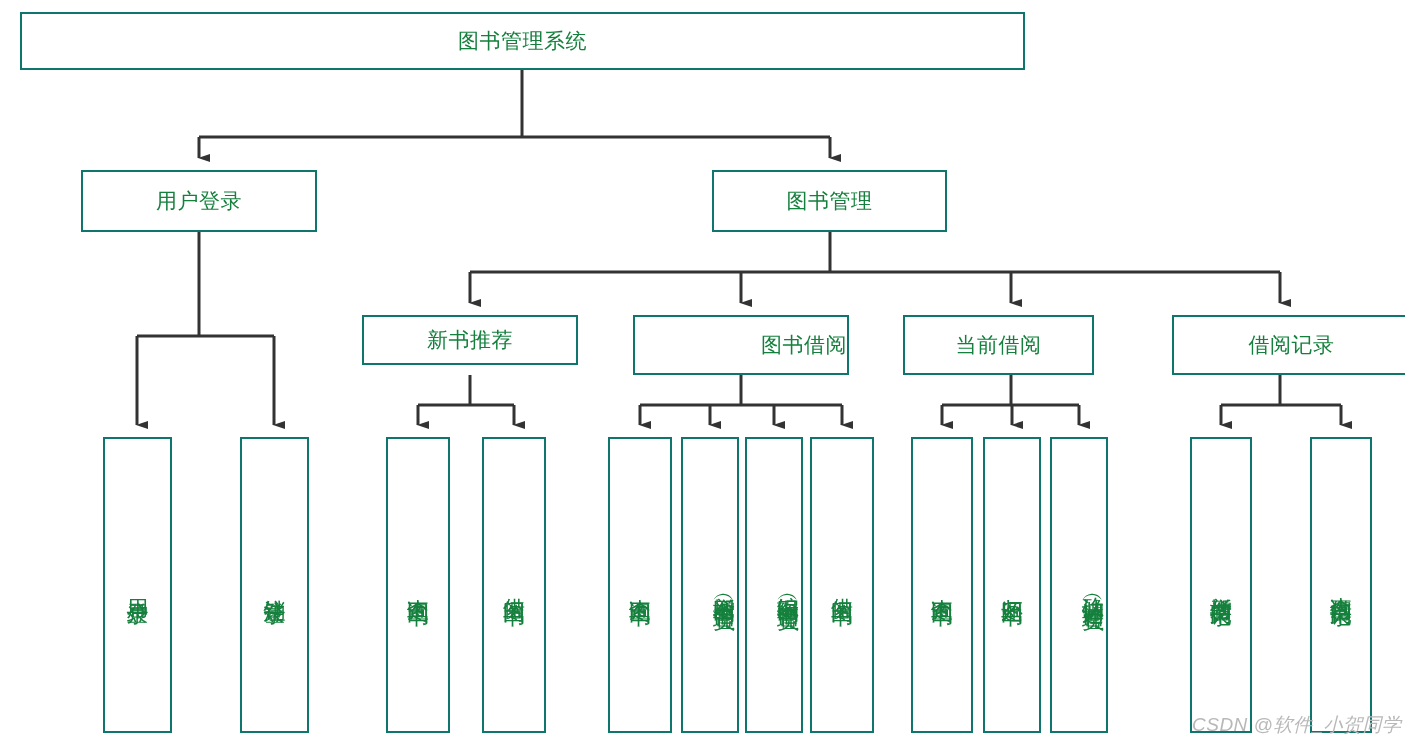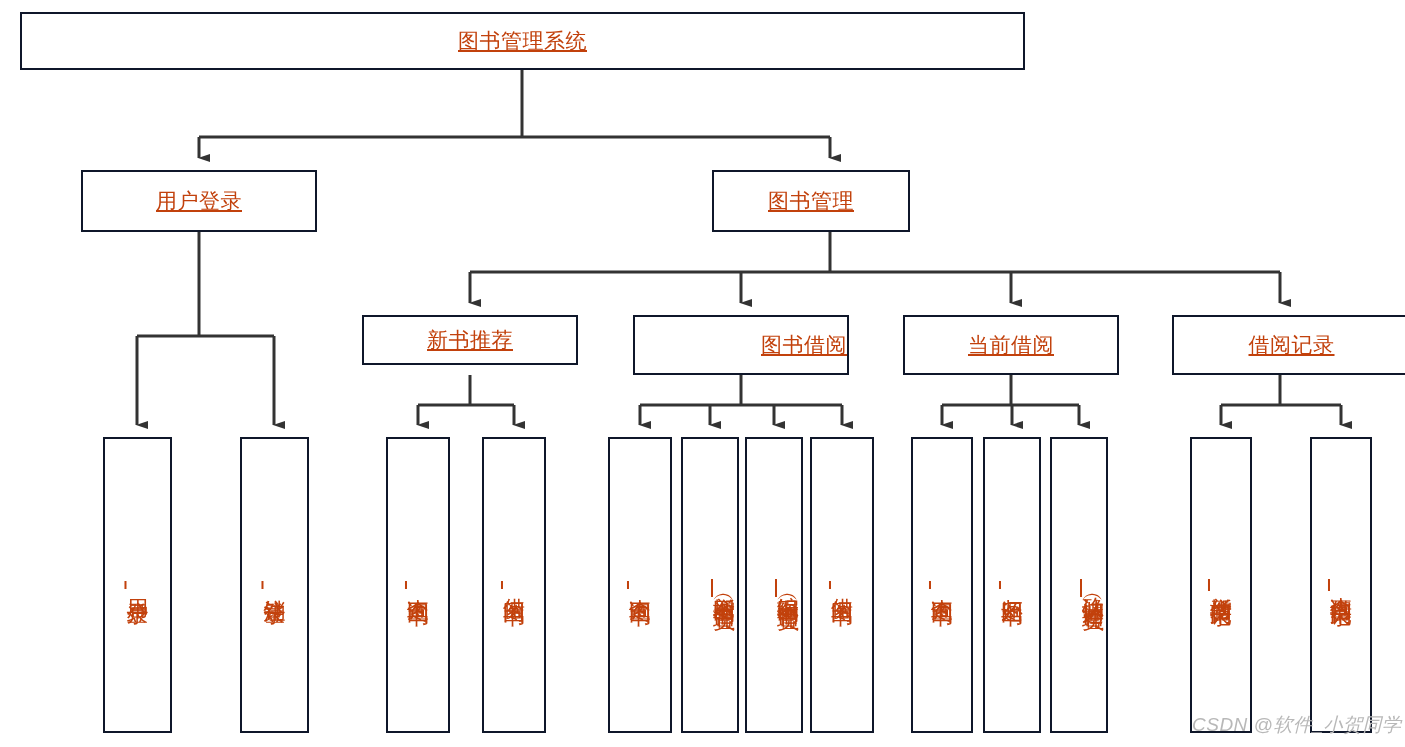"图书管理系统" .node { border: 2px solid #0f172a -> 2px solid #0f766e; color: #c2410c -> #15803d; text-decoration: underline -> none }
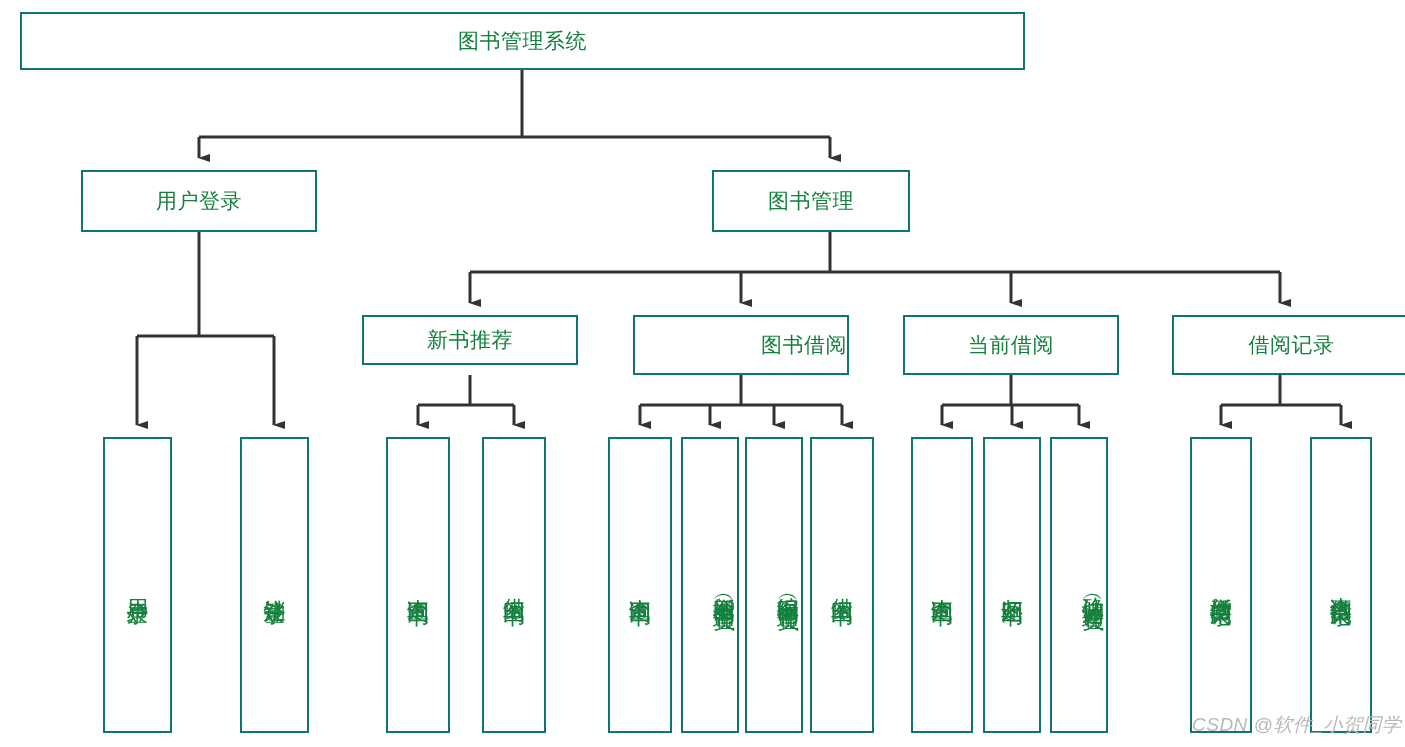"图书管理" div.node { width: 198px -> 235px }
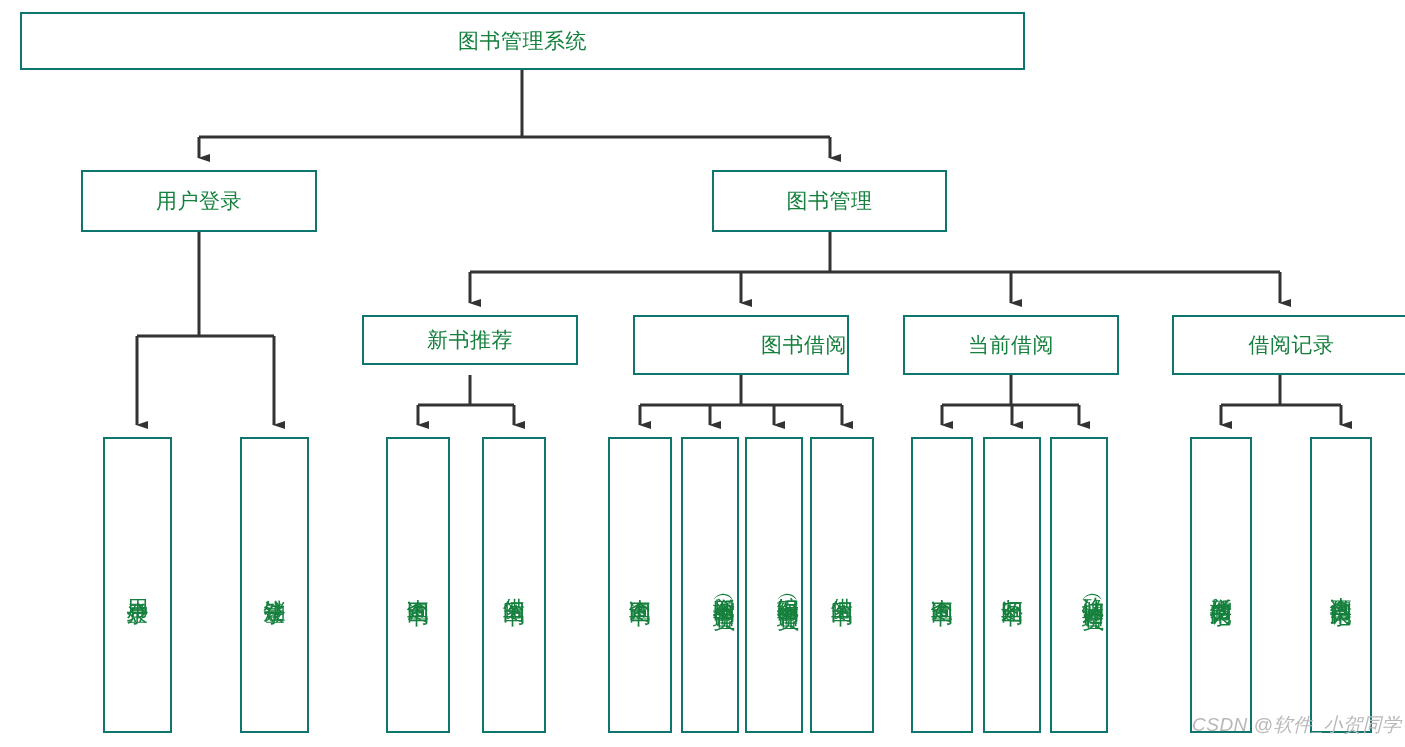"当前借阅" div.node { width: 216px -> 191px }
